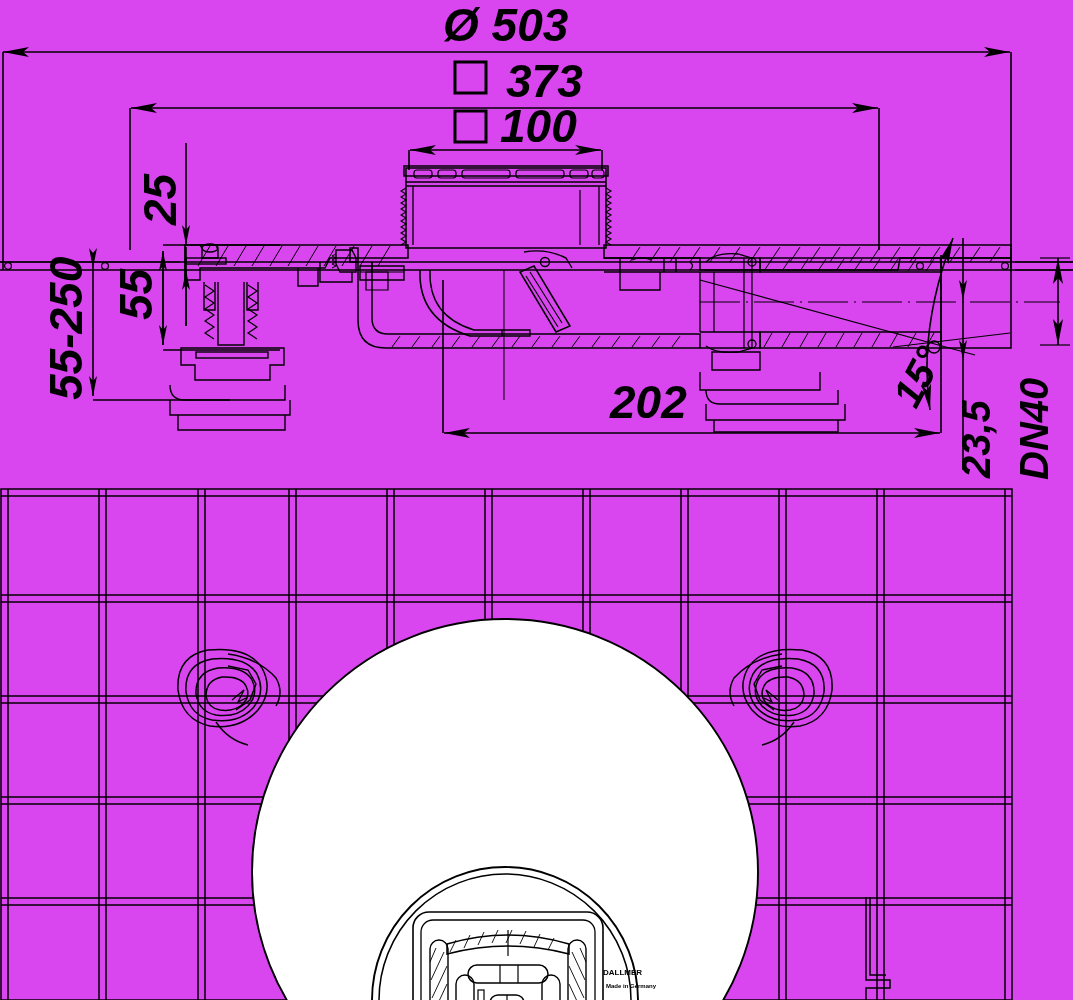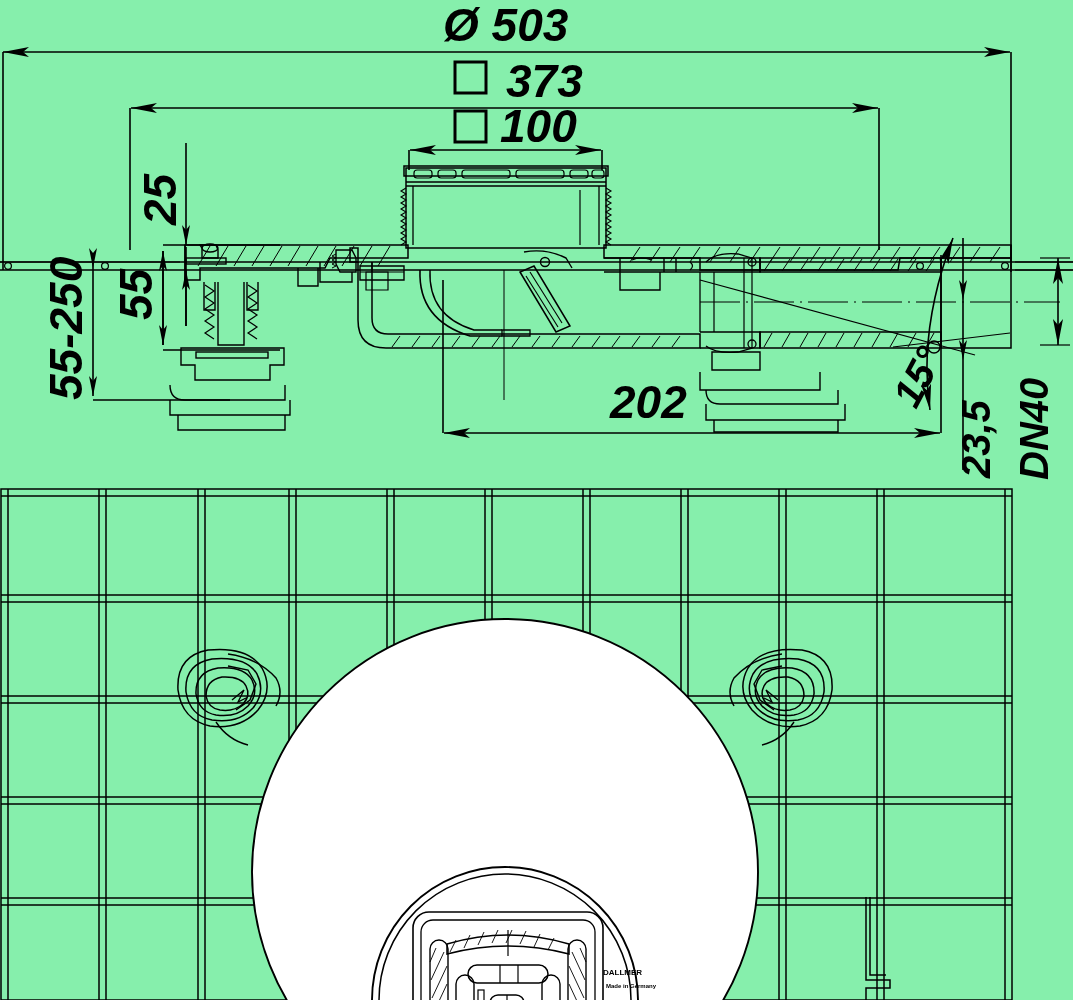"Ø 503" #sheet { background: #86efac -> #d946ef }
